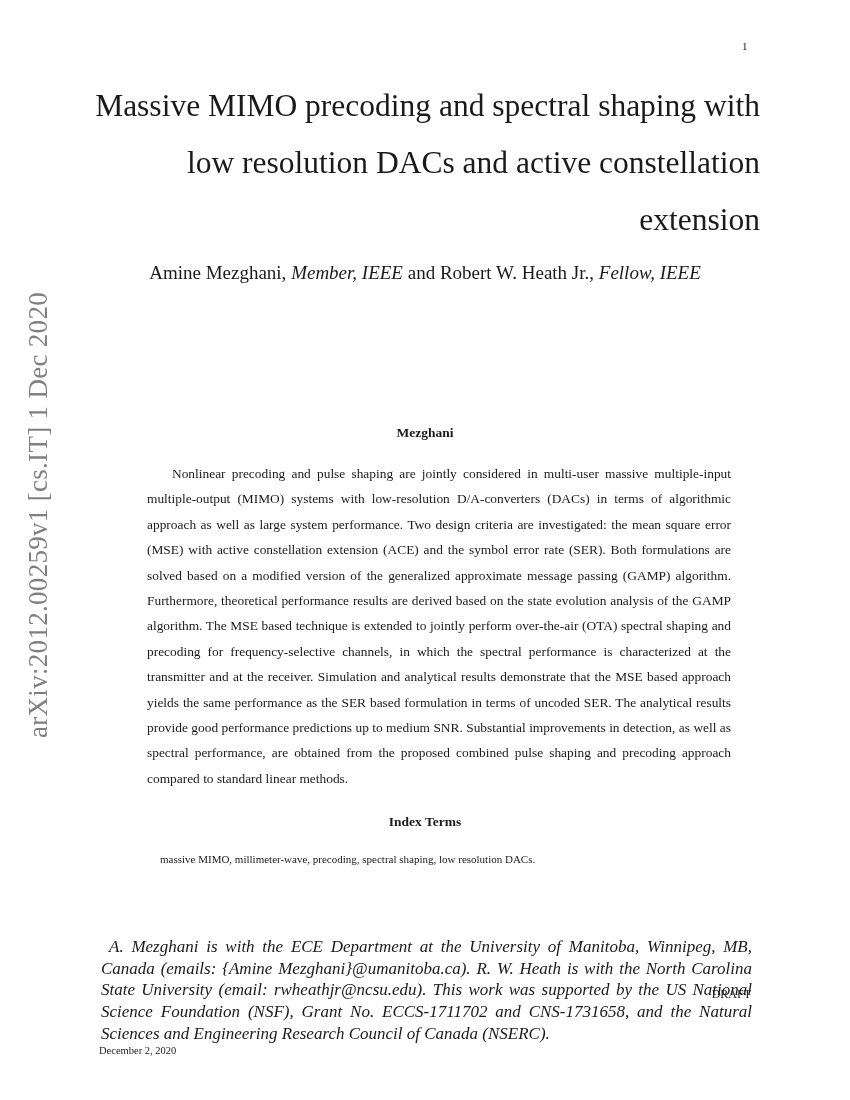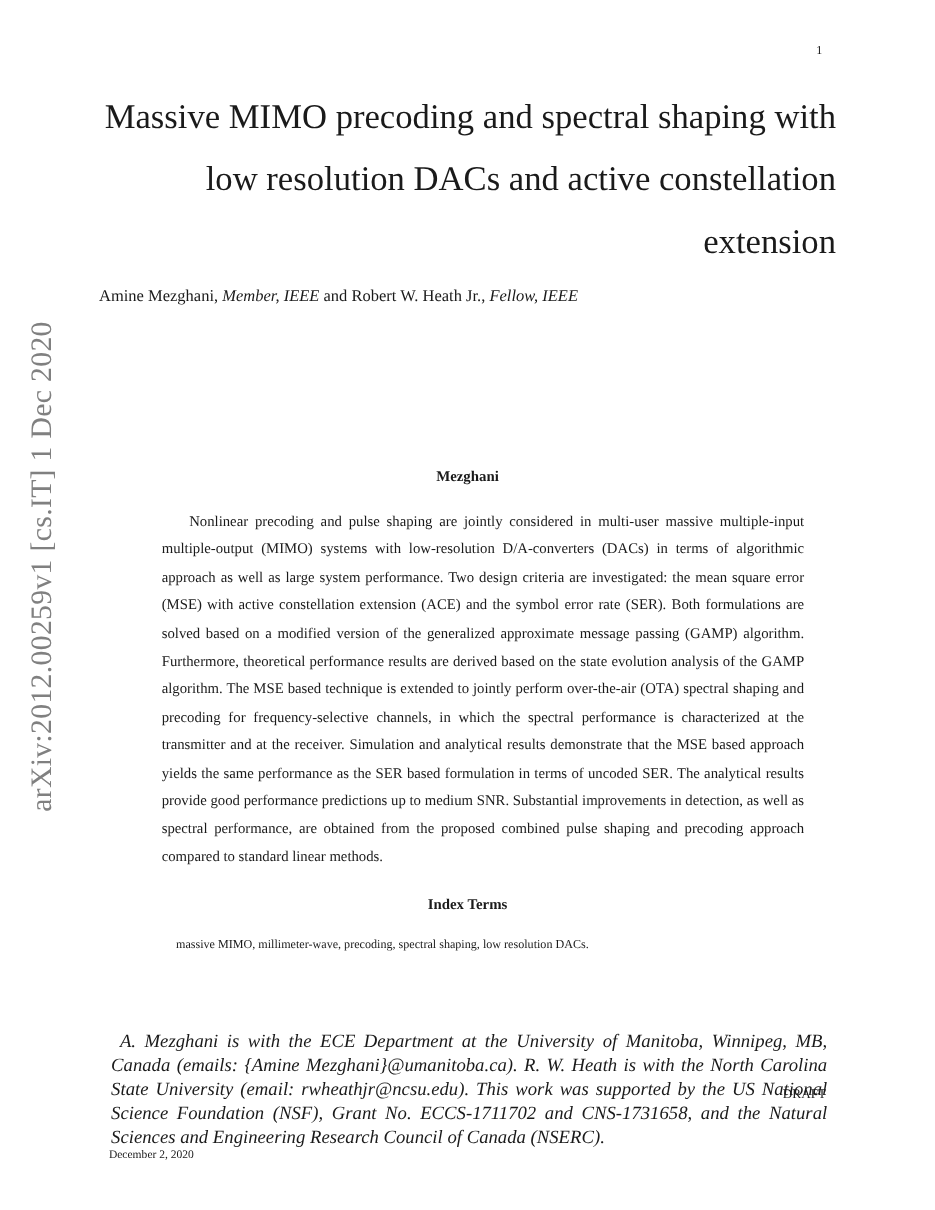"Amine Mezghani, Member, IEEE and" .authors { font-size: 15px -> 19px; text-align: none -> center }
